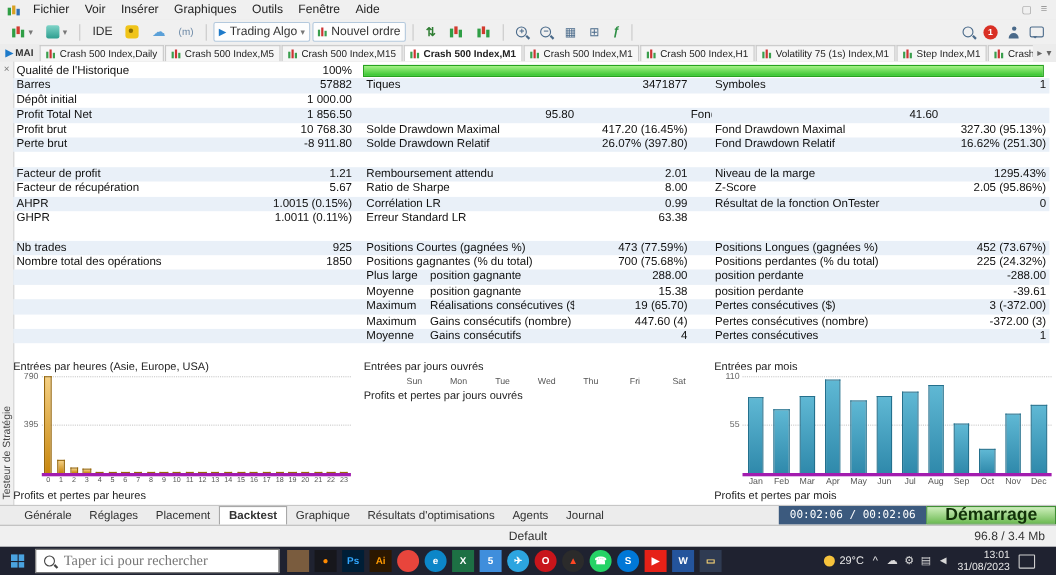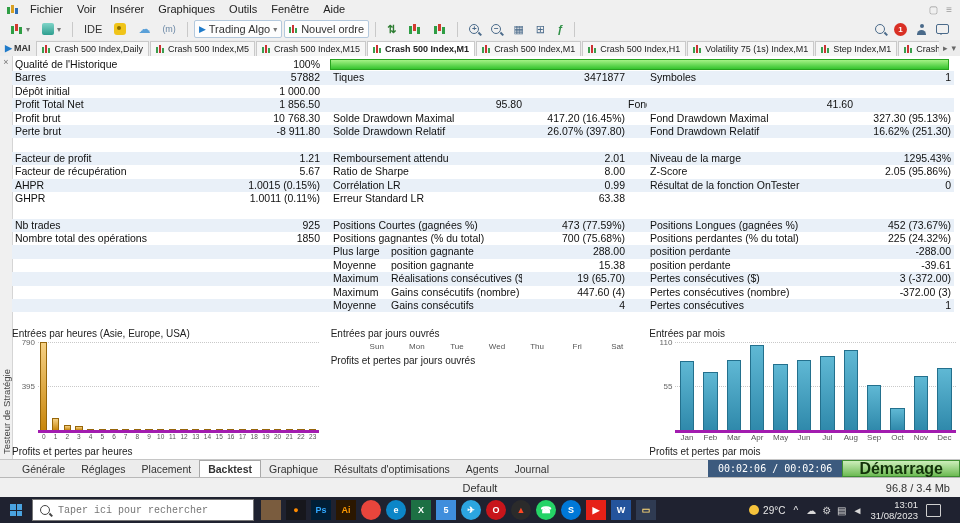"Taper ici pour rechercher" .tb-search input { font-family: Liberation Mono, monospace -> Liberation Serif, serif; font-size: 10px -> 13px }
